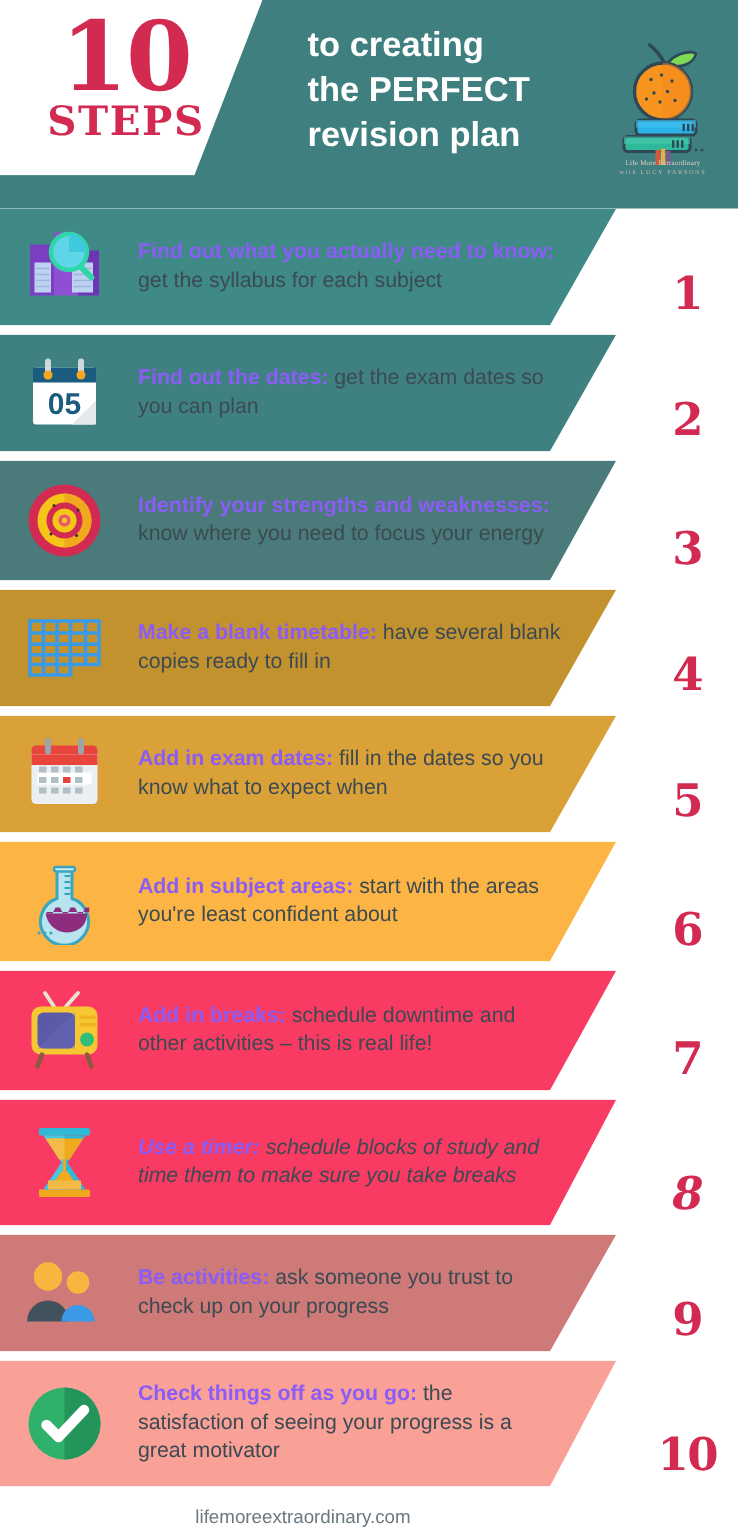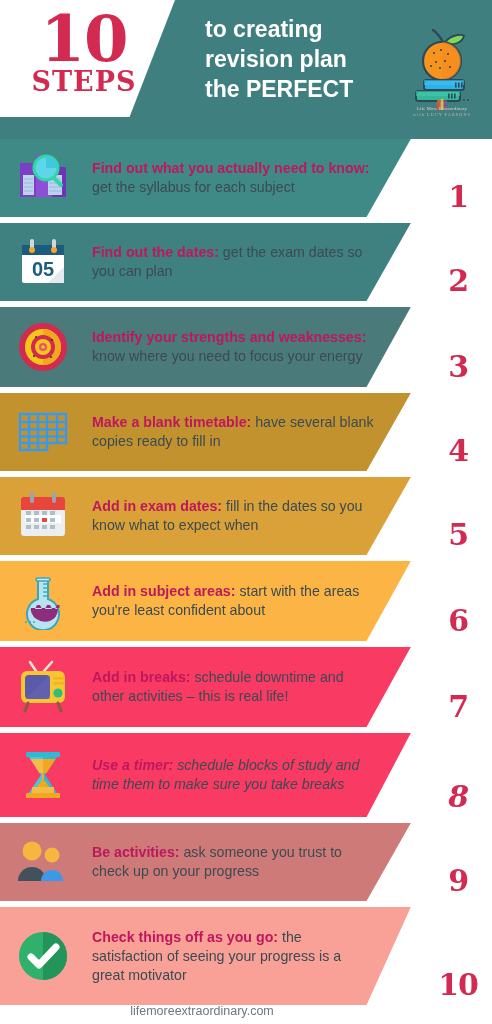"revision plan" div { order: before "the PERFECT" -> after "the PERFECT" }
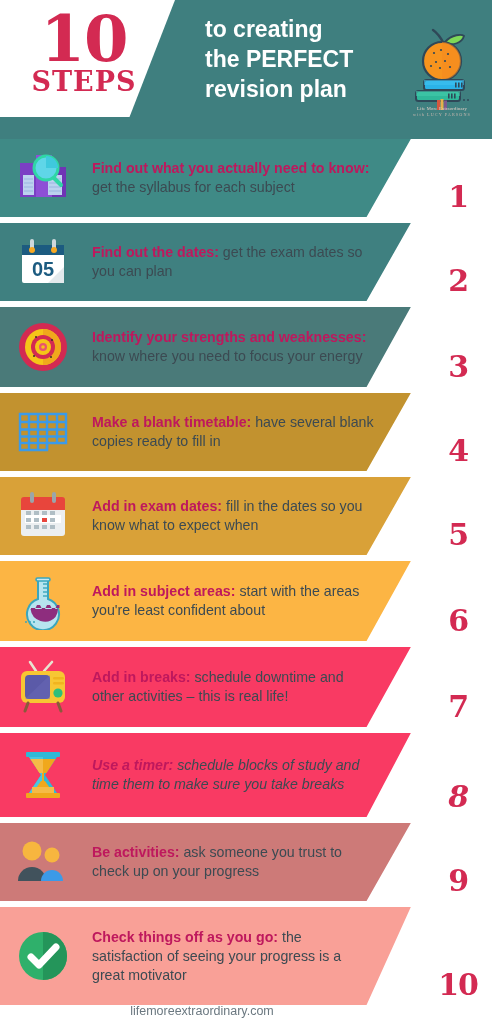"Find out what you actually" .row-text b { color: #be185d -> #8b5cf6 }
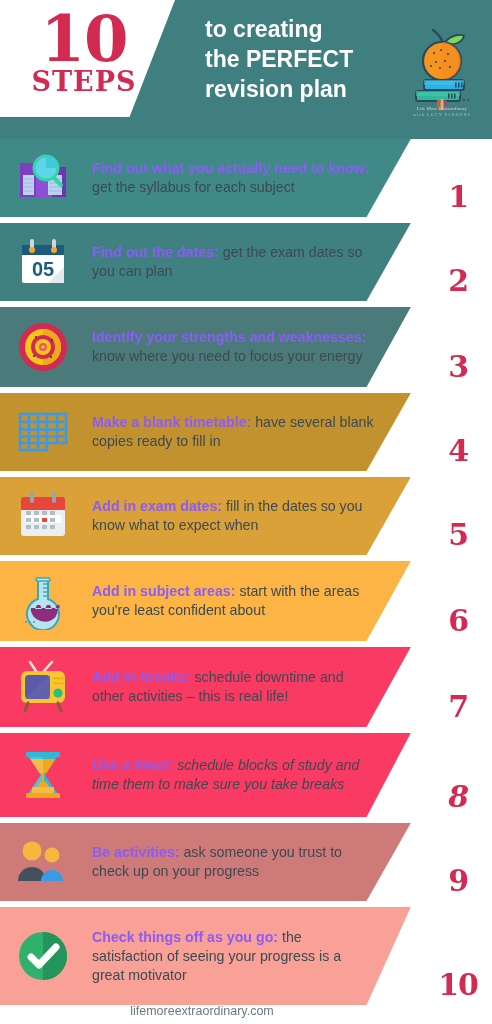"Check things off as you" div.row { height: 98px -> 84px }
